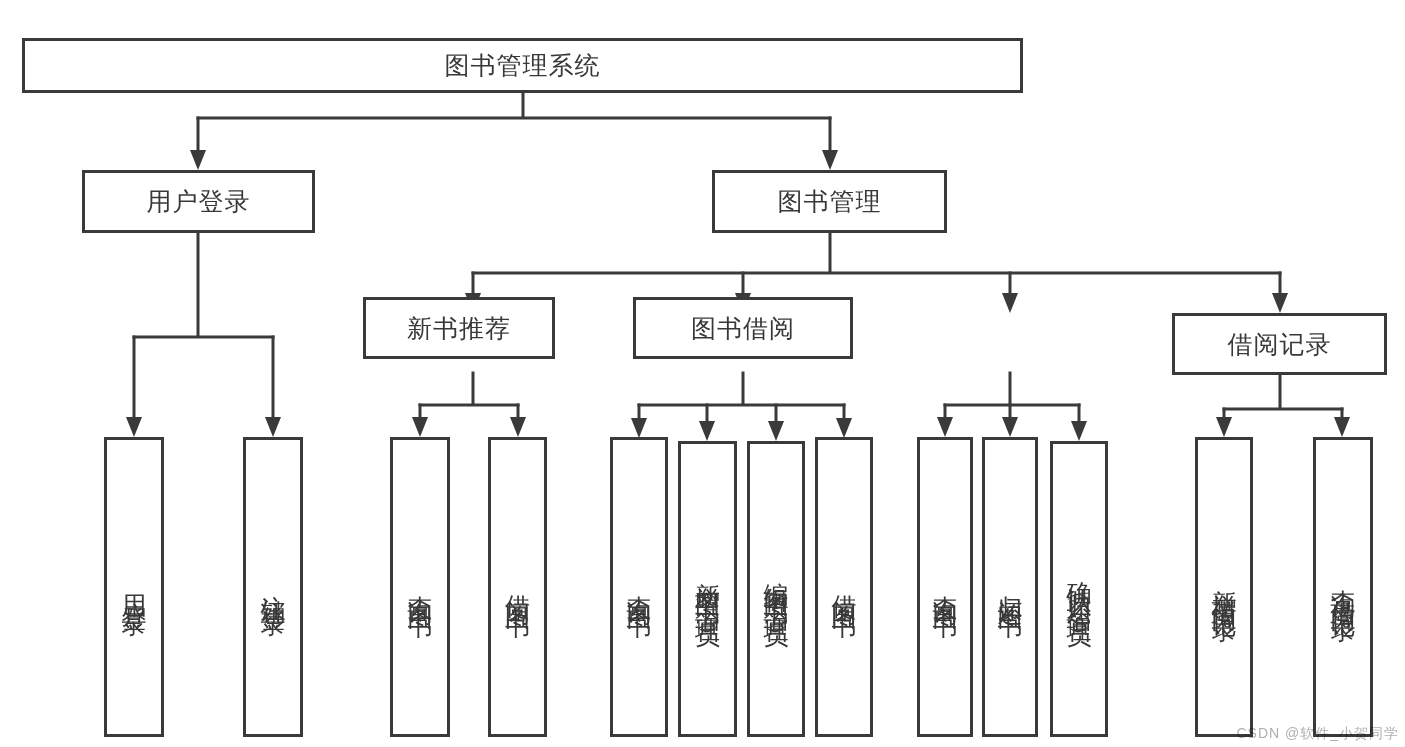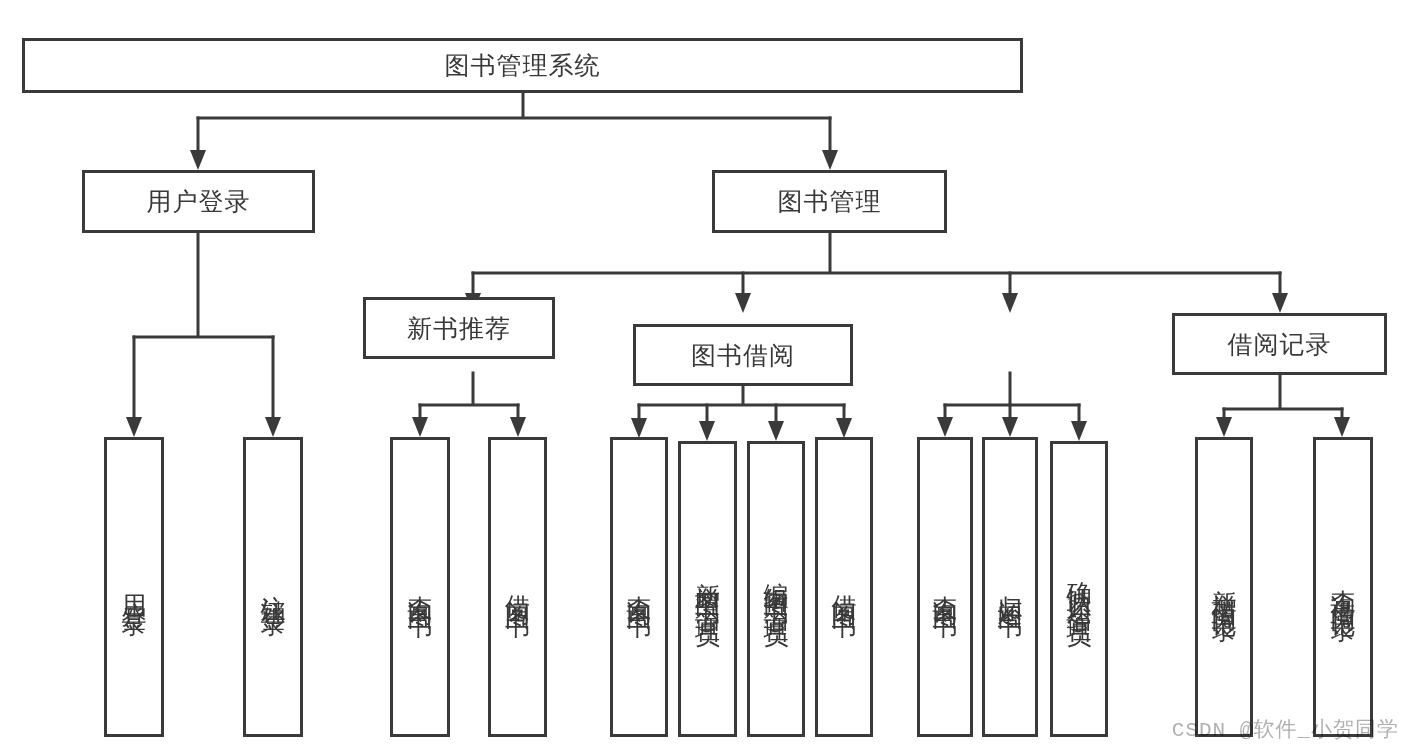"图书借阅" #n-book-borrow { top: 324px -> 297px }
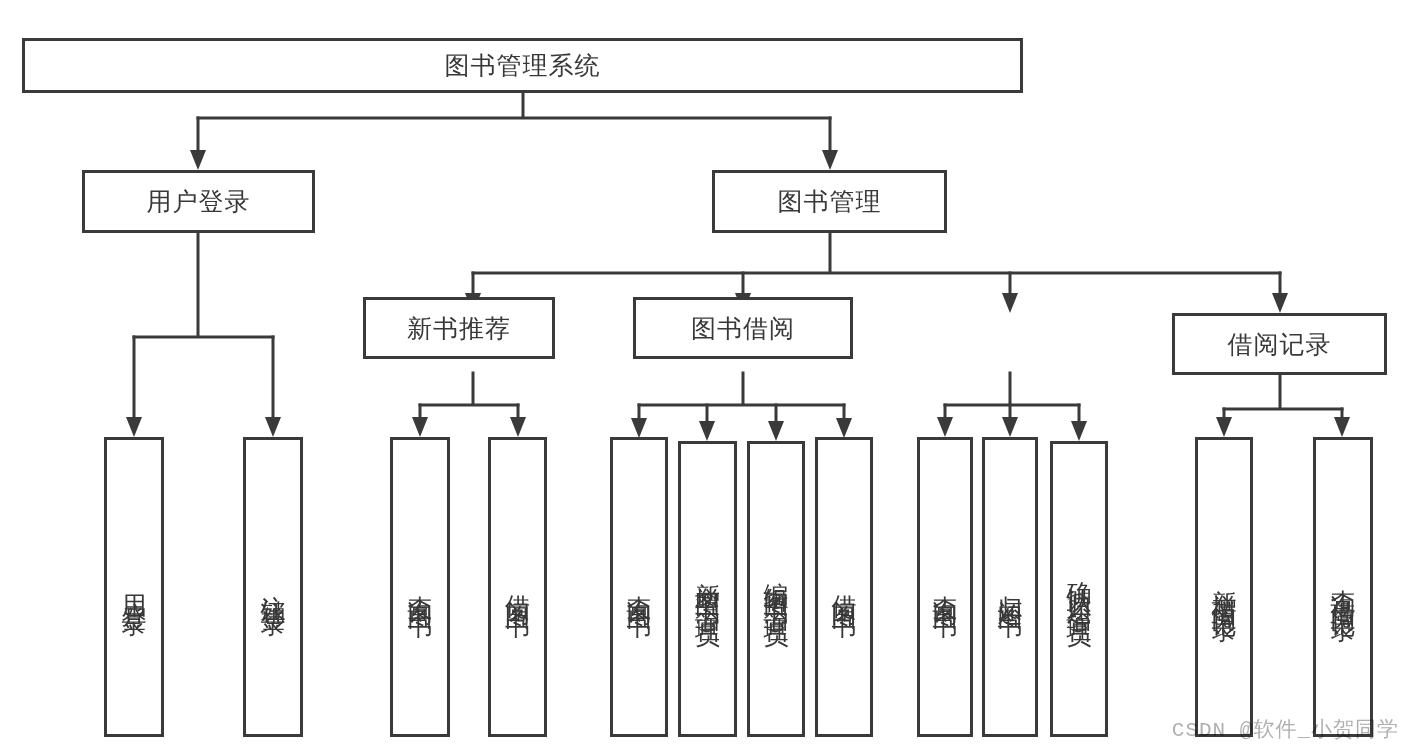"CSDN @软件_小贺同学" .watermark { font-family: Liberation Mono, monospace -> none; font-size: 21px -> 14px }
